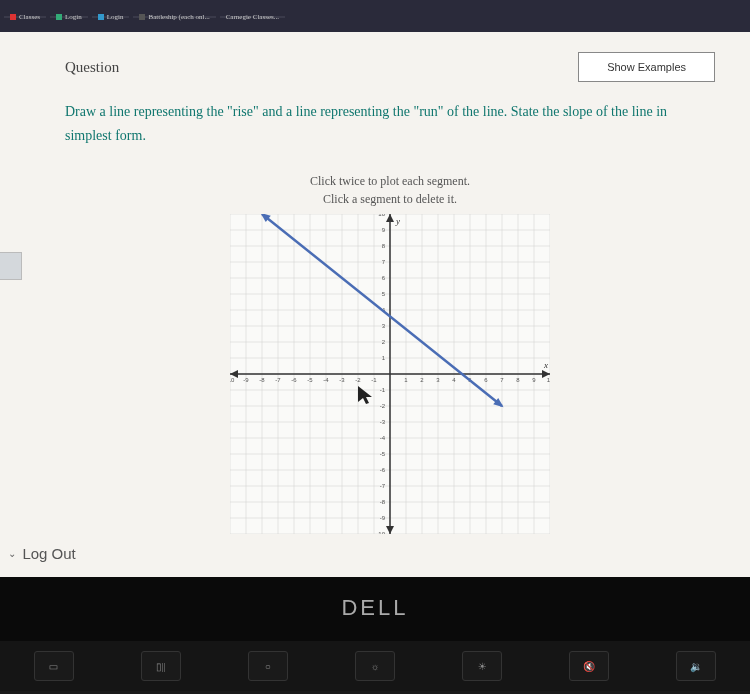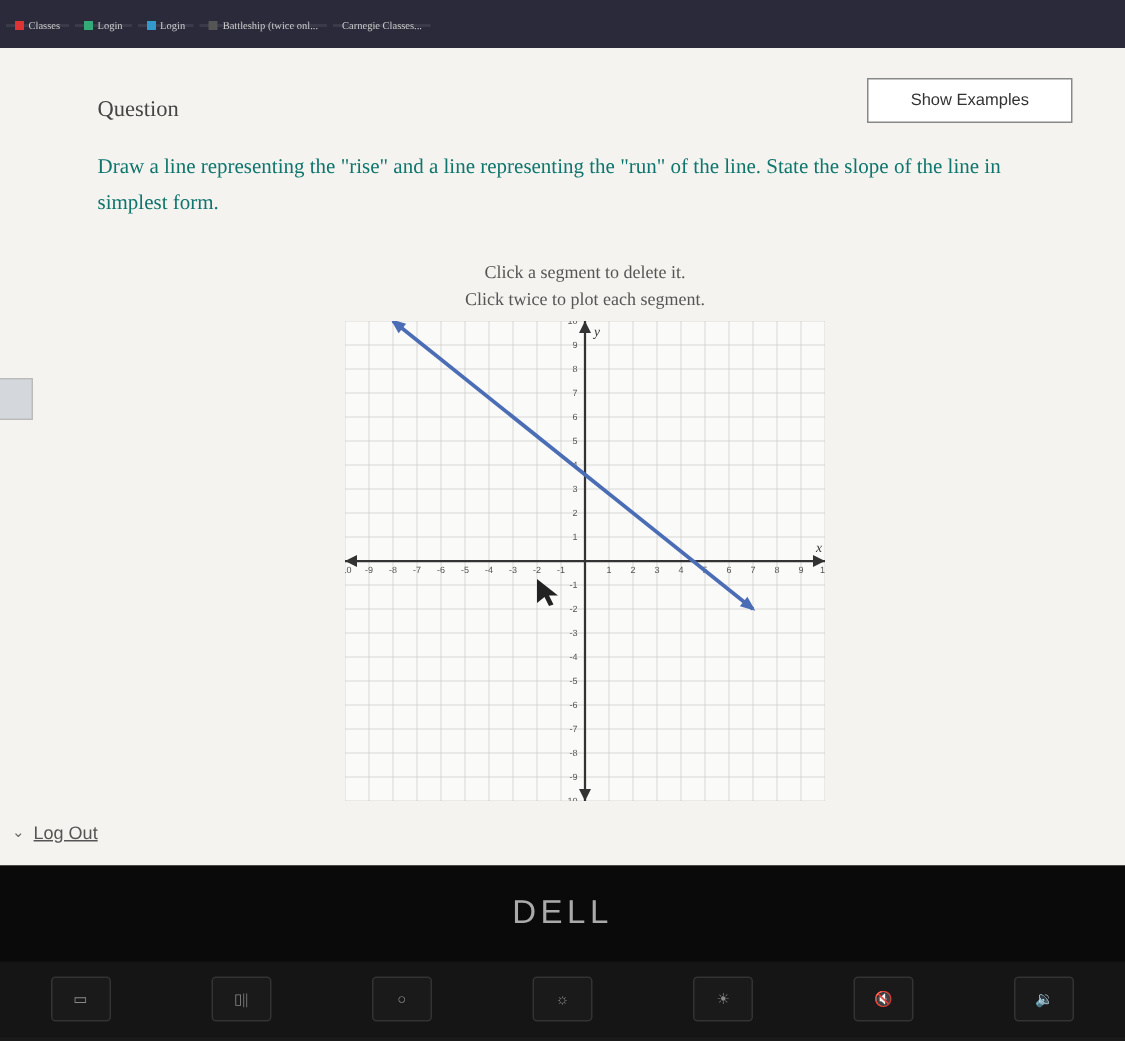"Battleship (twice onl..." span { text: twice -> each }
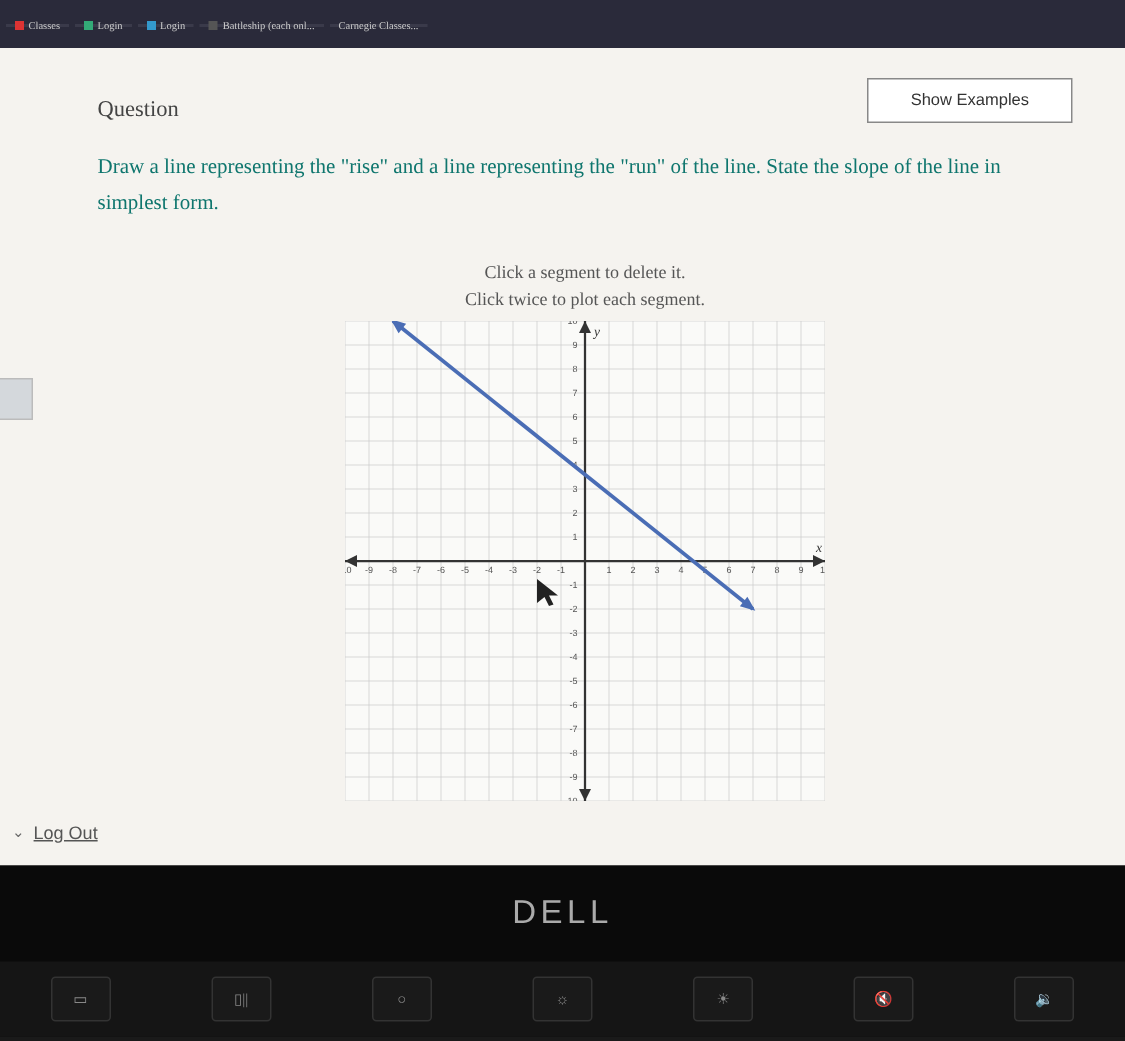"Question" .question-header { align-items: flex-end -> center }
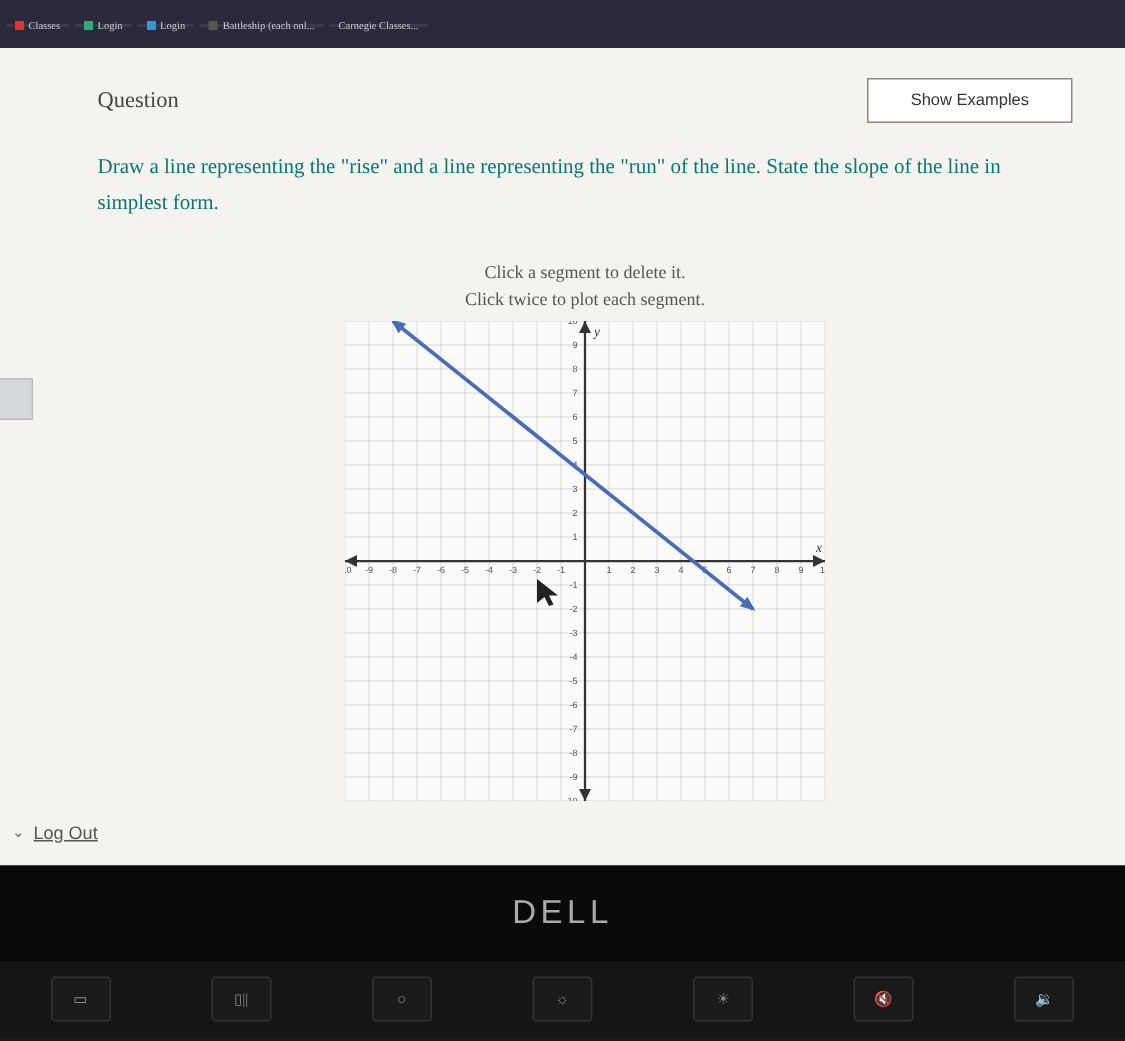"Click a segment to delete" div { order: before "Click twice to plot each" -> after "Click twice to plot each" }
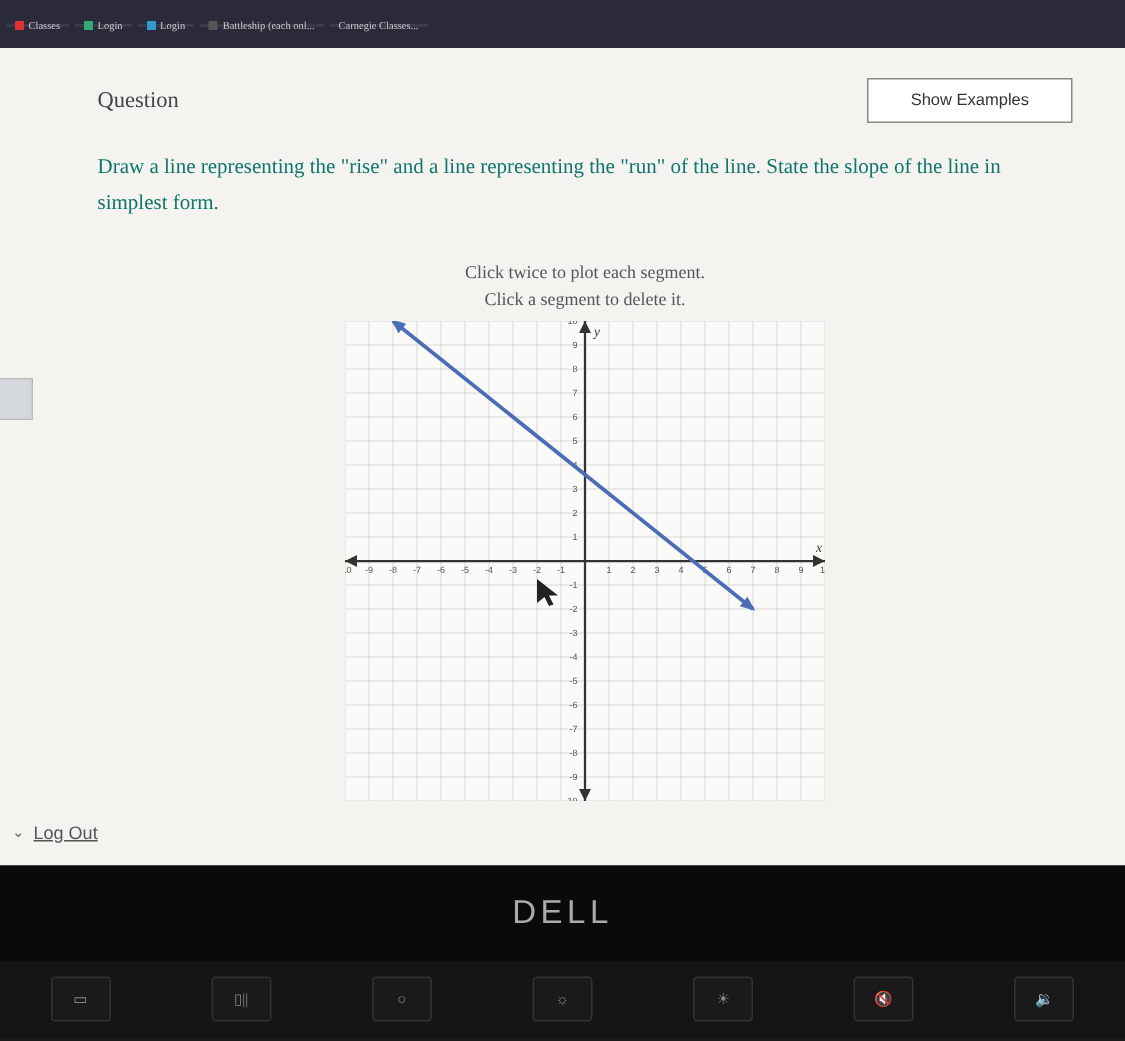"Log Out" .logout-btn { font-size: 12px -> 15px; text-decoration: underline -> none }
